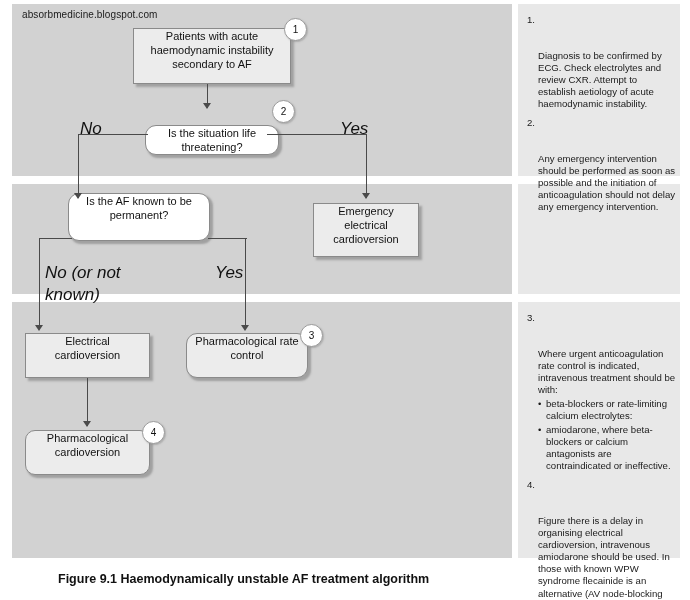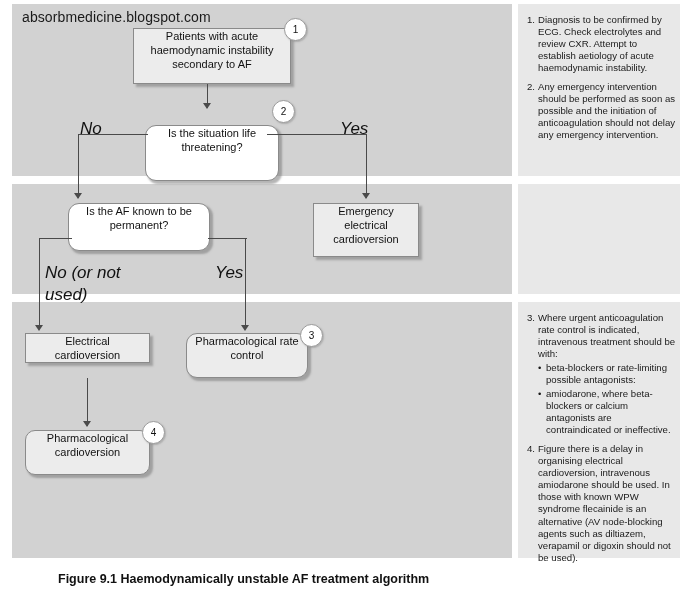"absorbmedicine.blogspot.com" .watermark { font-size: 14px -> 10px }
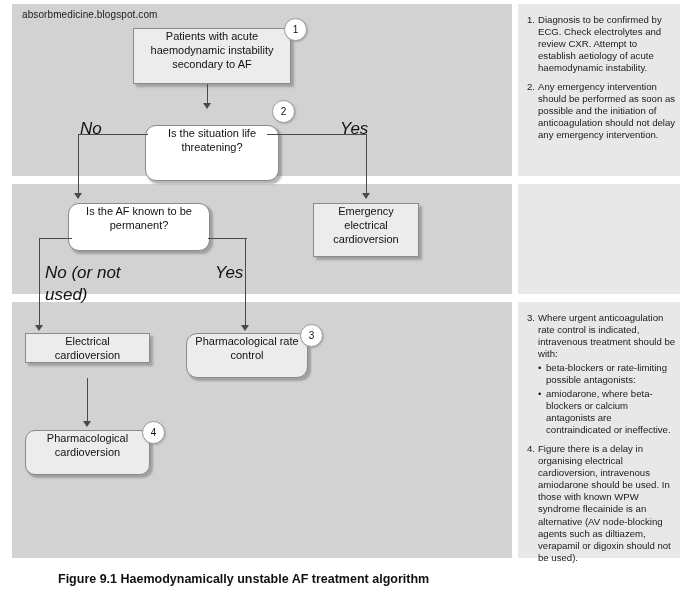"Diagnosis to be confirmed by" .note-txt { margin-top: none -> 36px }
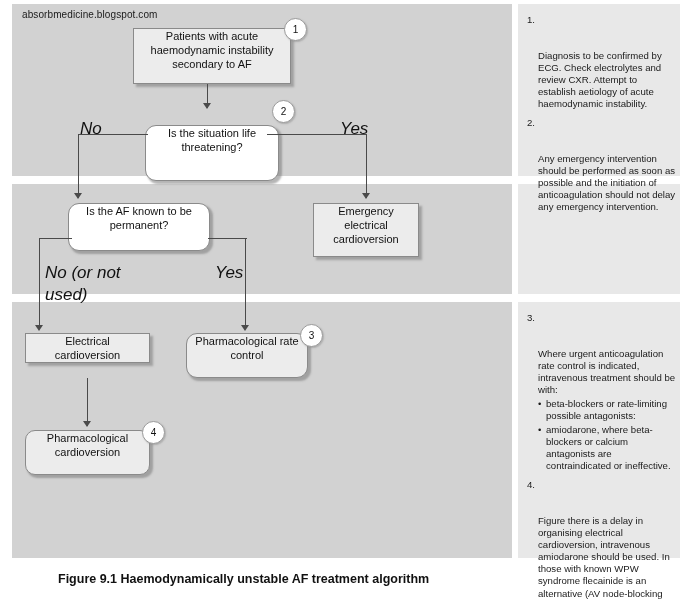"Is the situation life threatening?" div.node { height: 56px -> 30px }
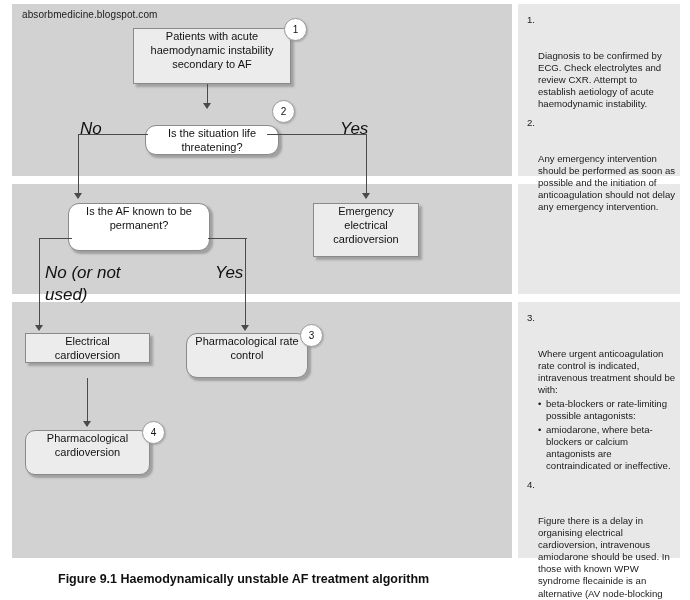"Is the AF known to" div.node { top: 203px -> 193px }
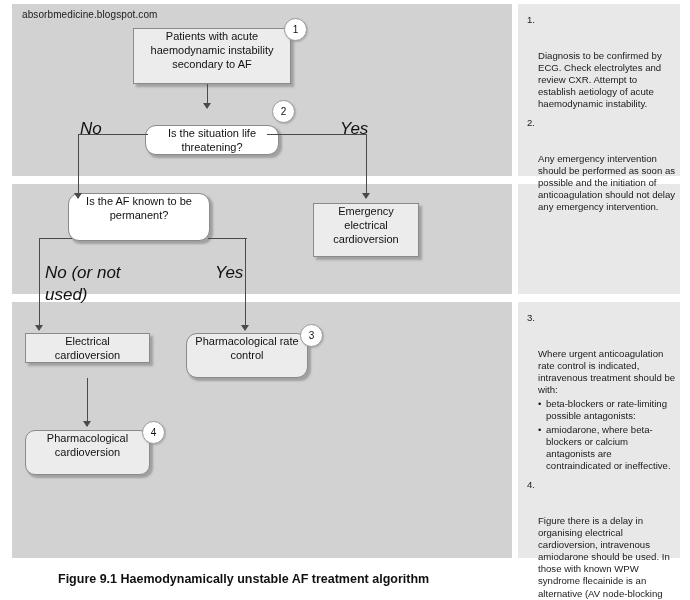"No (or not" div.blabel { text: used -> known }
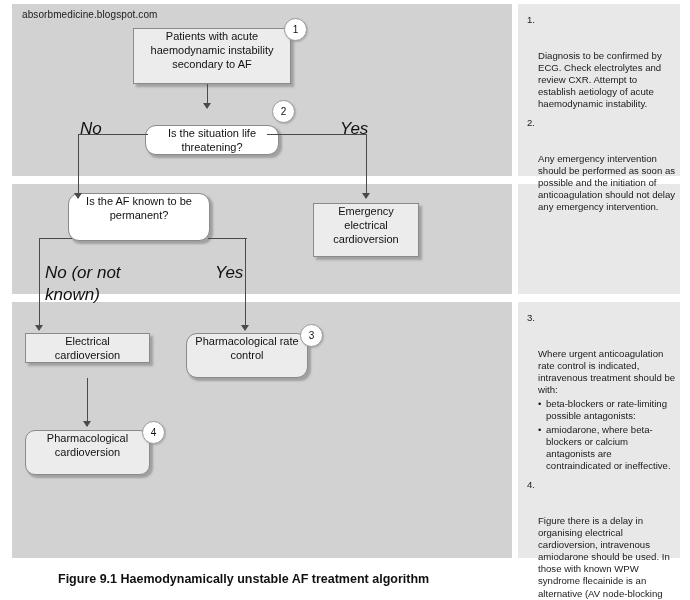"Electrical cardioversion" div.node { height: 30px -> 45px }
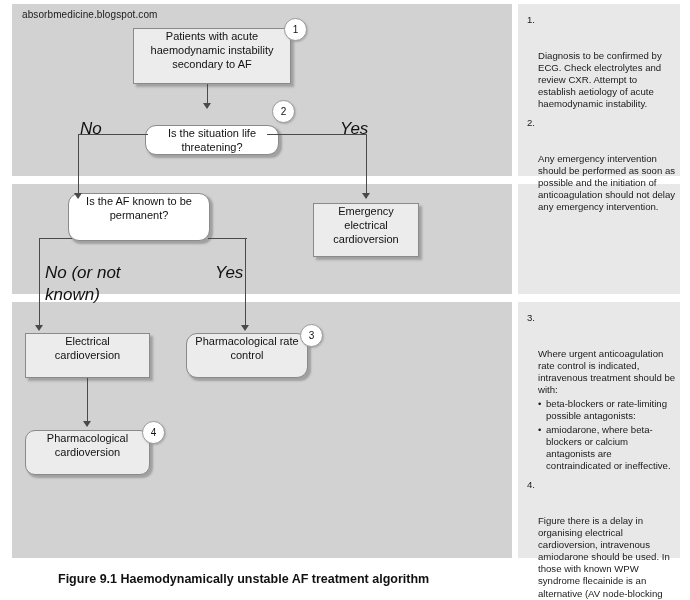"beta-blockers or rate-limiting possible" div.bullet-txt { text: possible antagonists -> calcium electrolytes }
